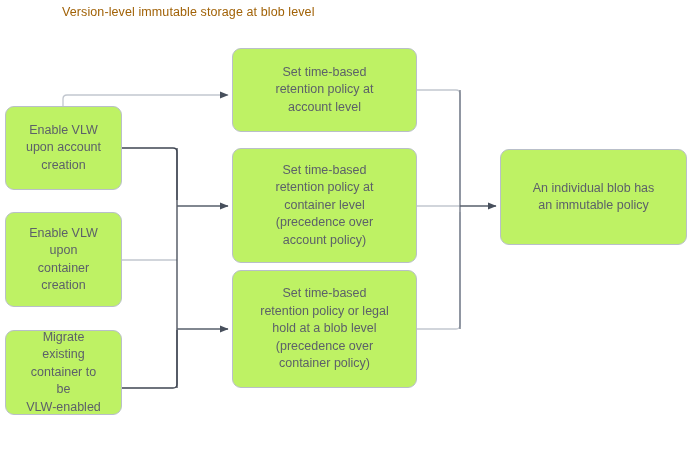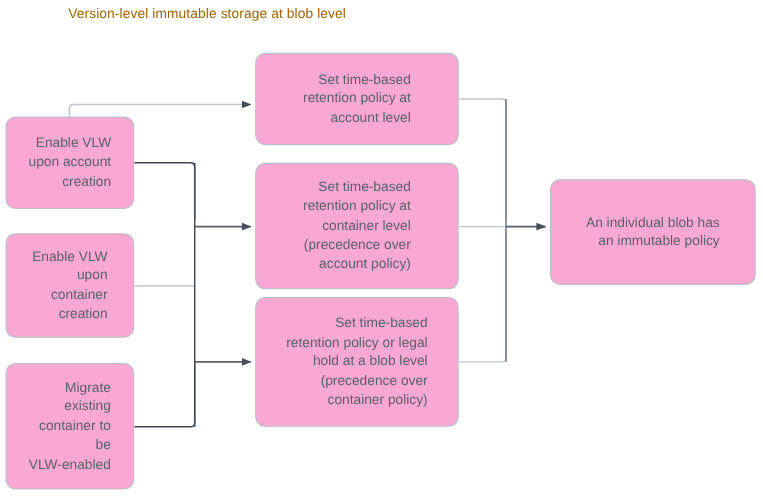"Set time-based" .node { background: #f9a8d4 -> #bef264; text-align: right -> center }
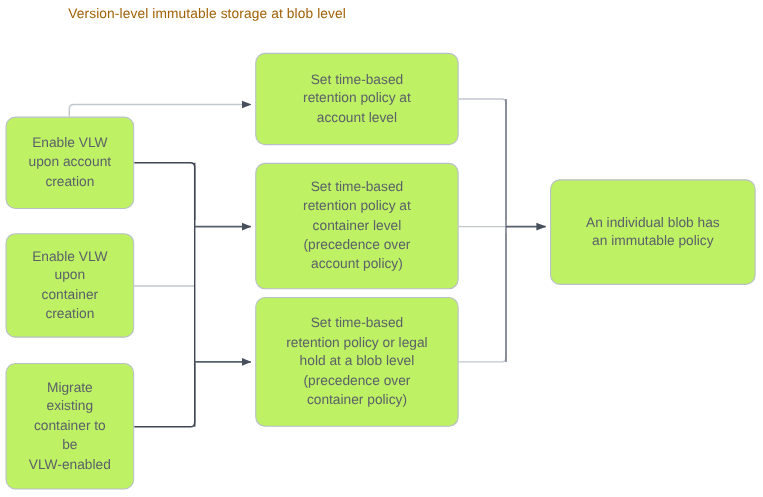"An individual blob has" #n-result { top: 163px -> 149px }
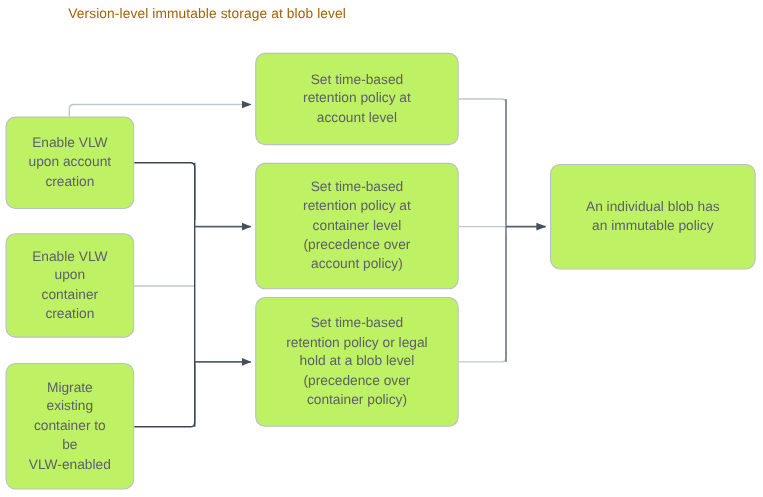"Migrate" #n-migrate { height: 115px -> 85px }
